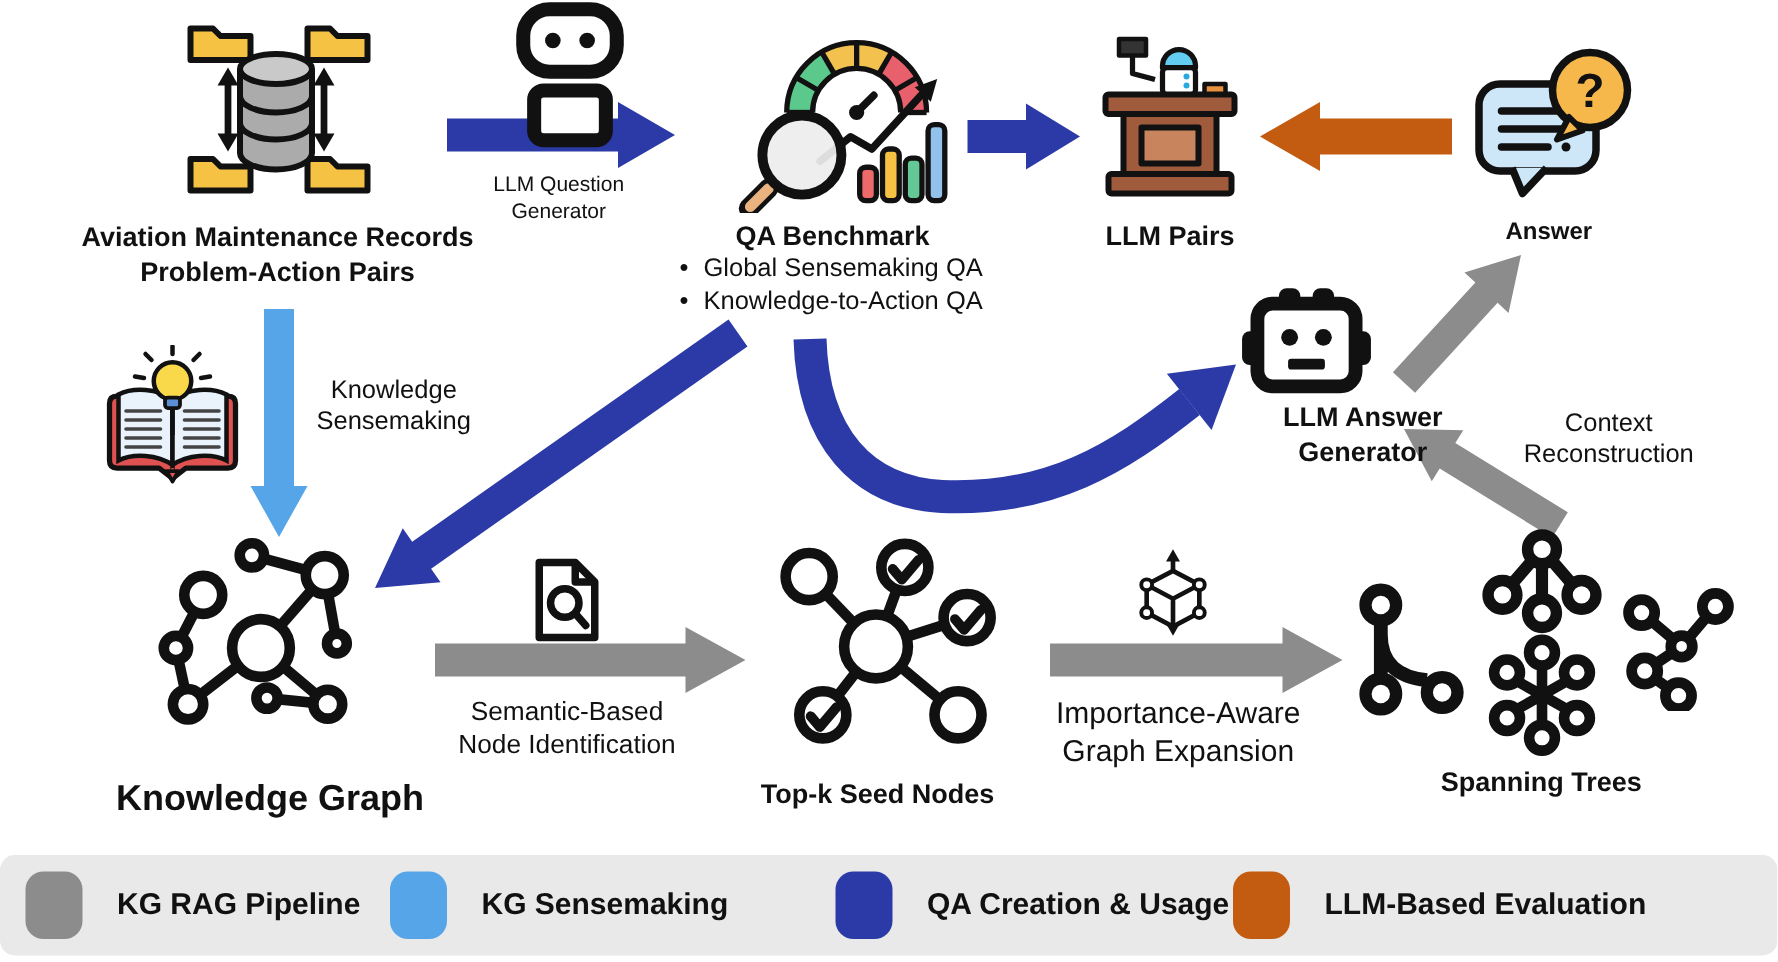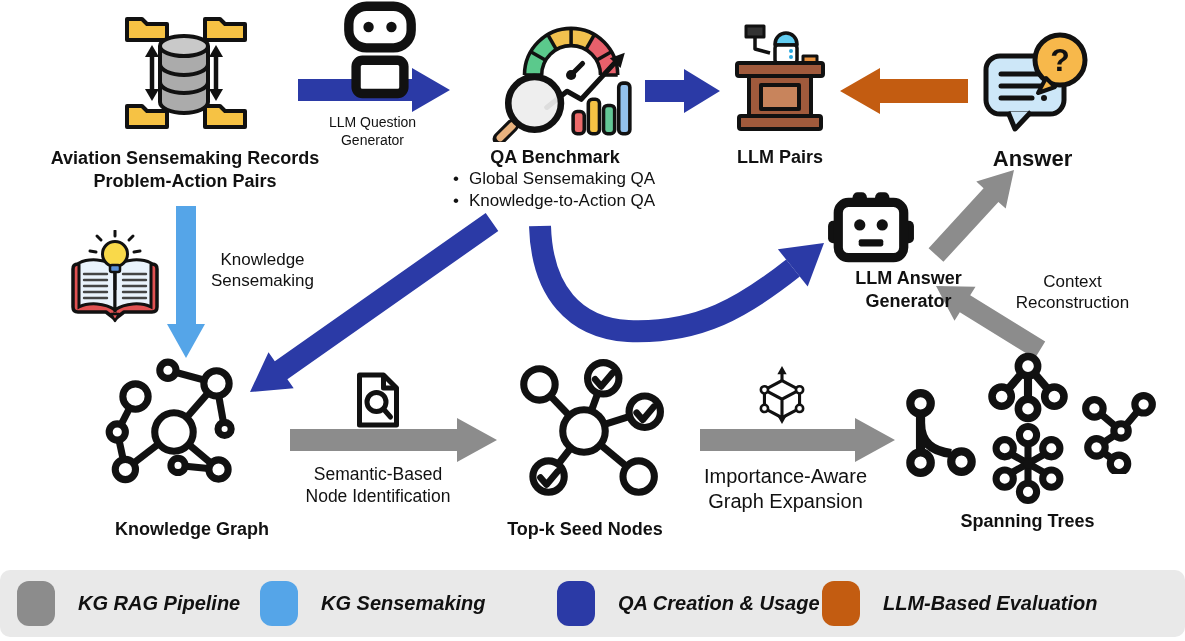"Aviation Sensemaking Records" span.ln { text: Sensemaking -> Maintenance }
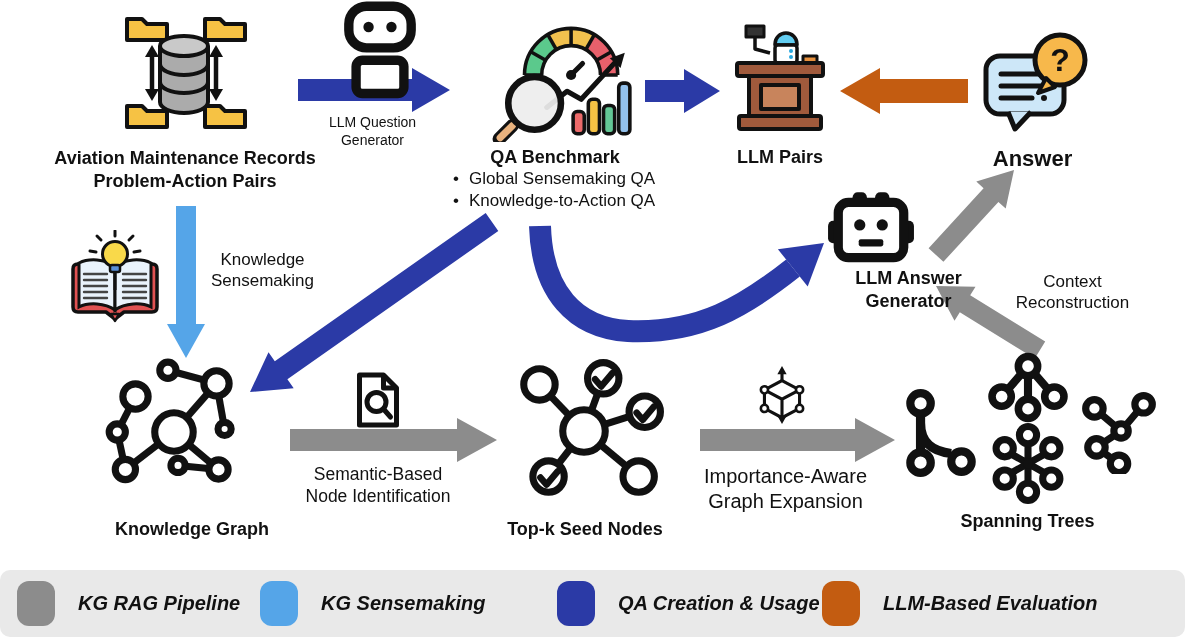"Answer" div.lbl { font-size: 22px -> 16px }
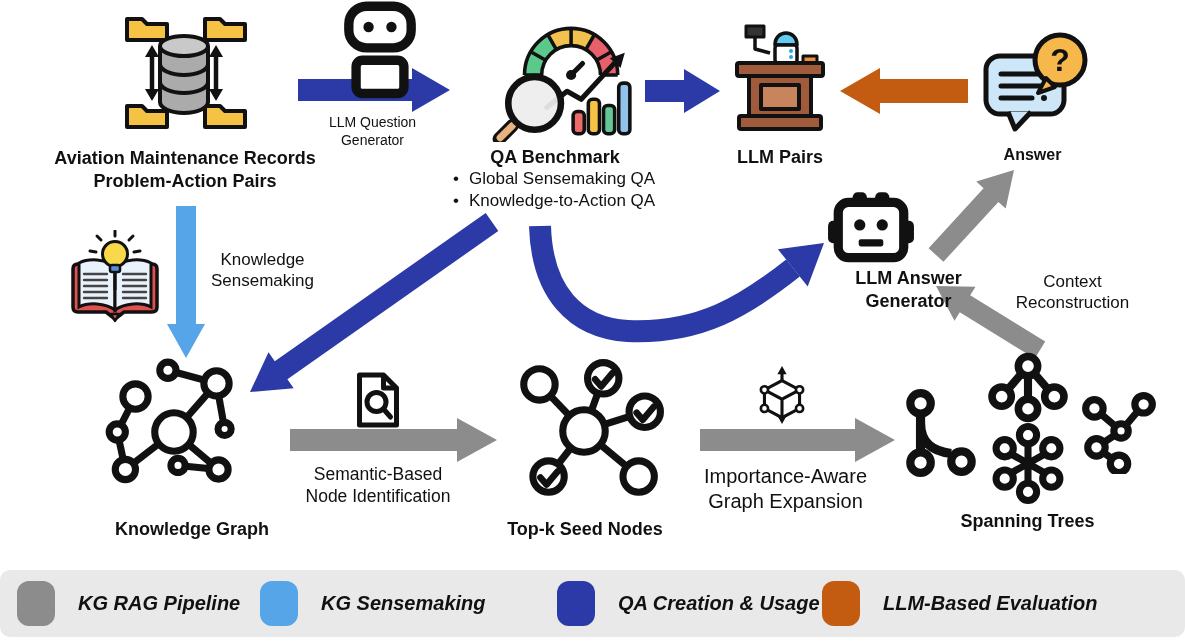"Knowledge Graph" div.lbl { font-size: 18px -> 24px; left: 72px -> 60px }
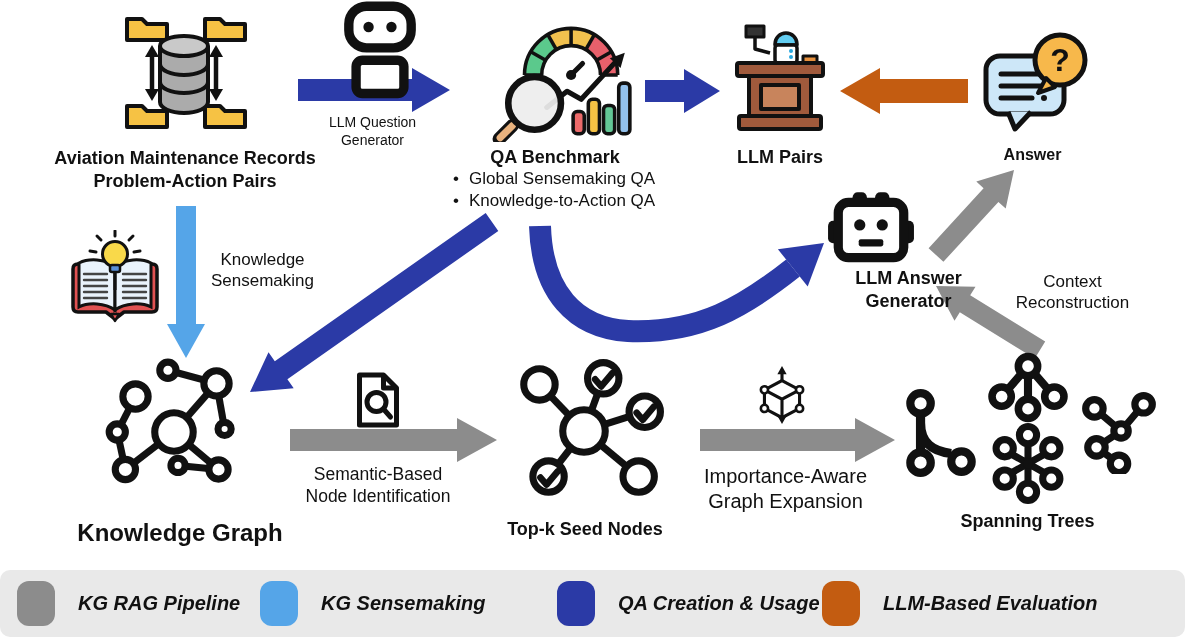"KG RAG Pipeline" .legend-item { font-style: italic -> none }
